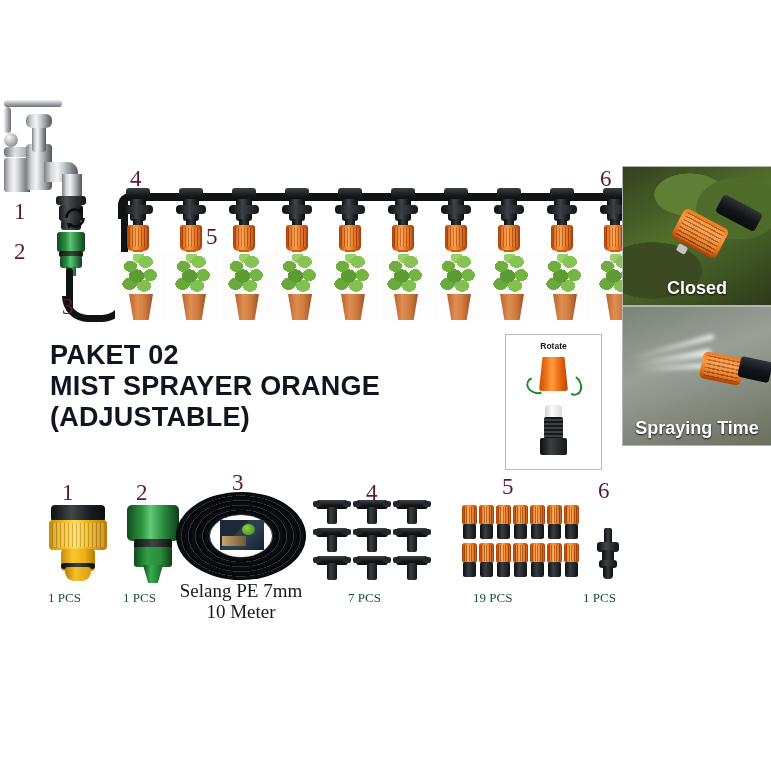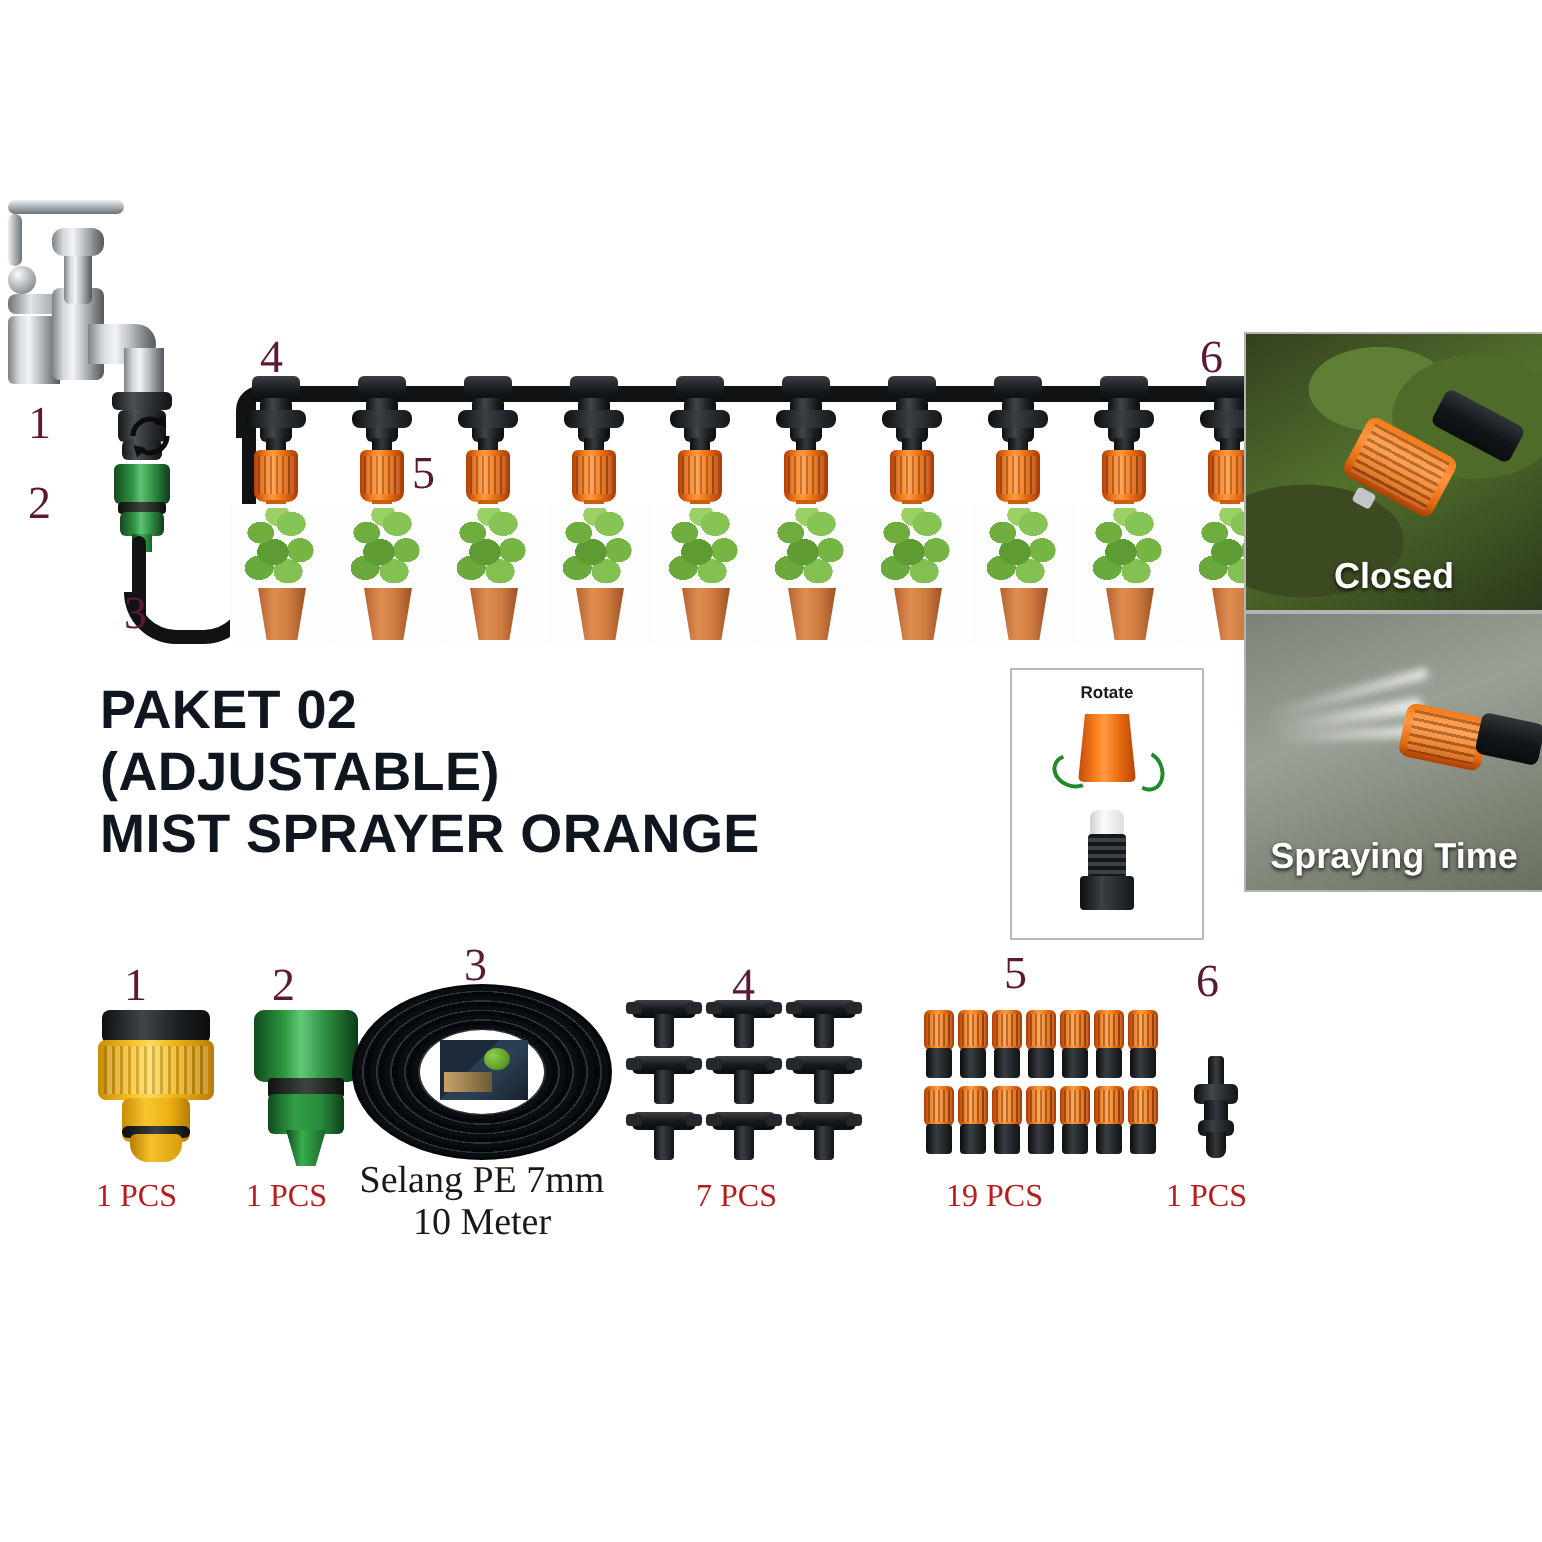"(ADJUSTABLE)" div { order: before "MIST SPRAYER ORANGE" -> after "MIST SPRAYER ORANGE" }
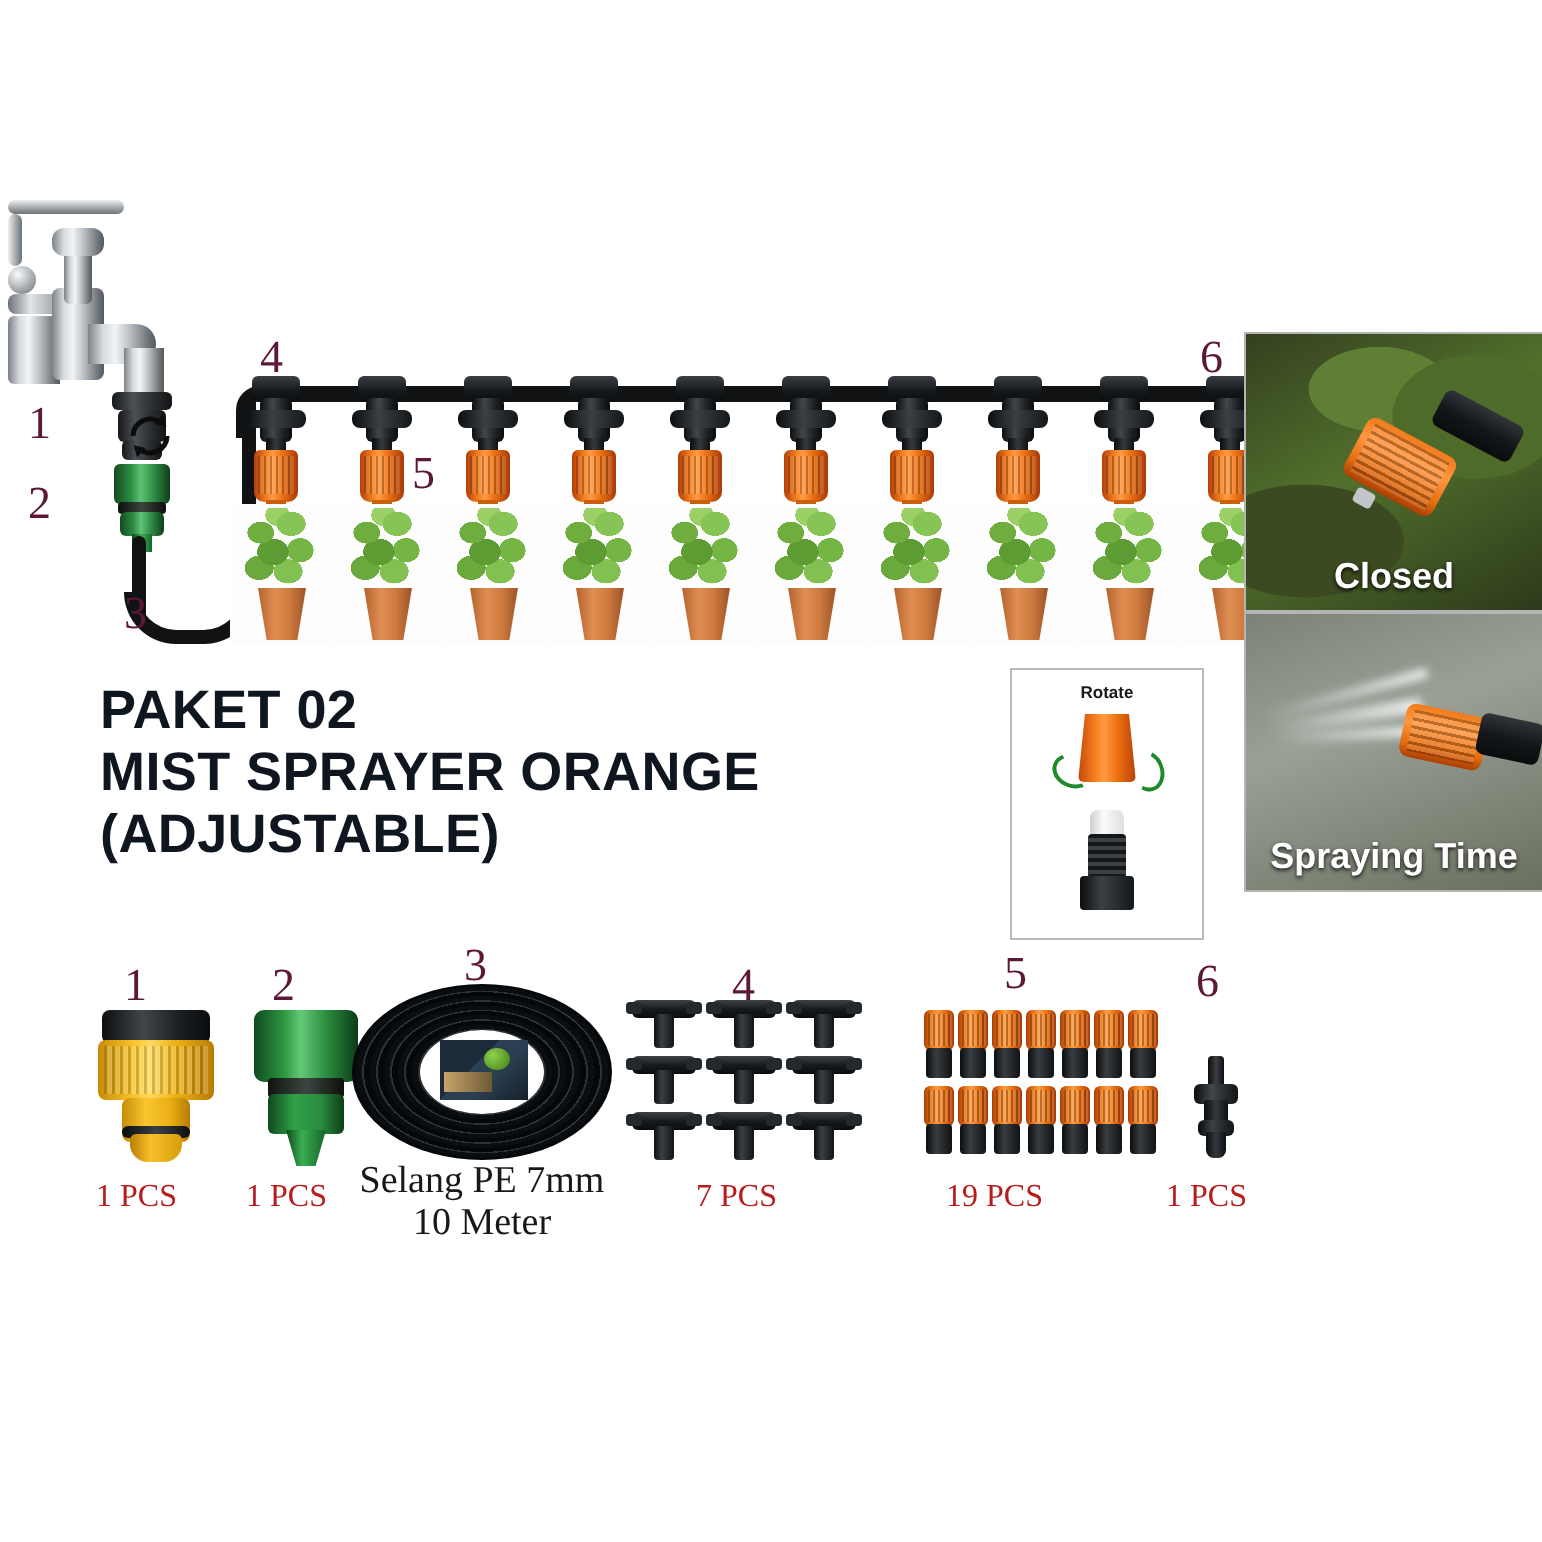"1 PCS" .pcs { color: #b91c1c -> #14532d; font-size: 16px -> 13px }
